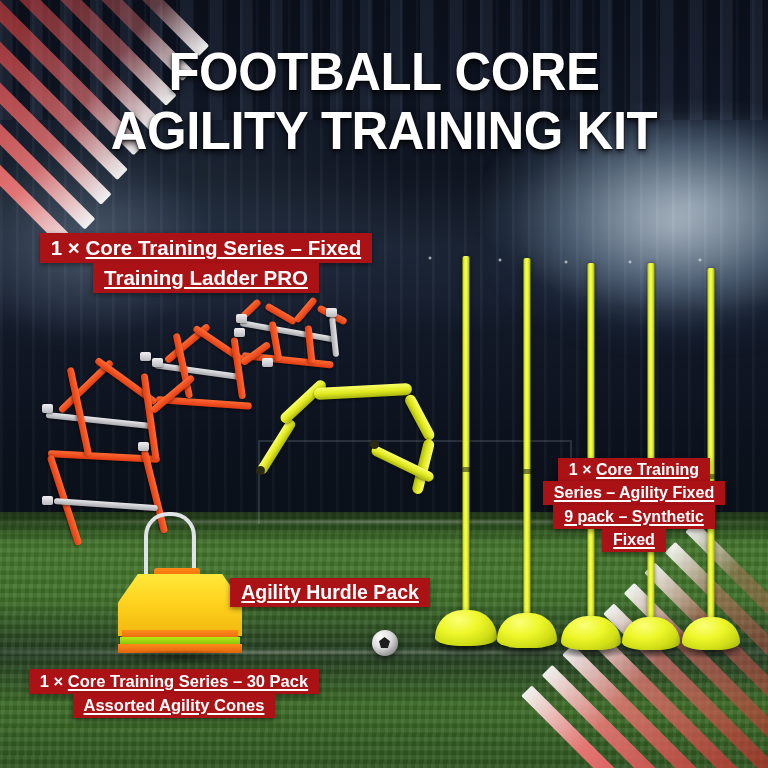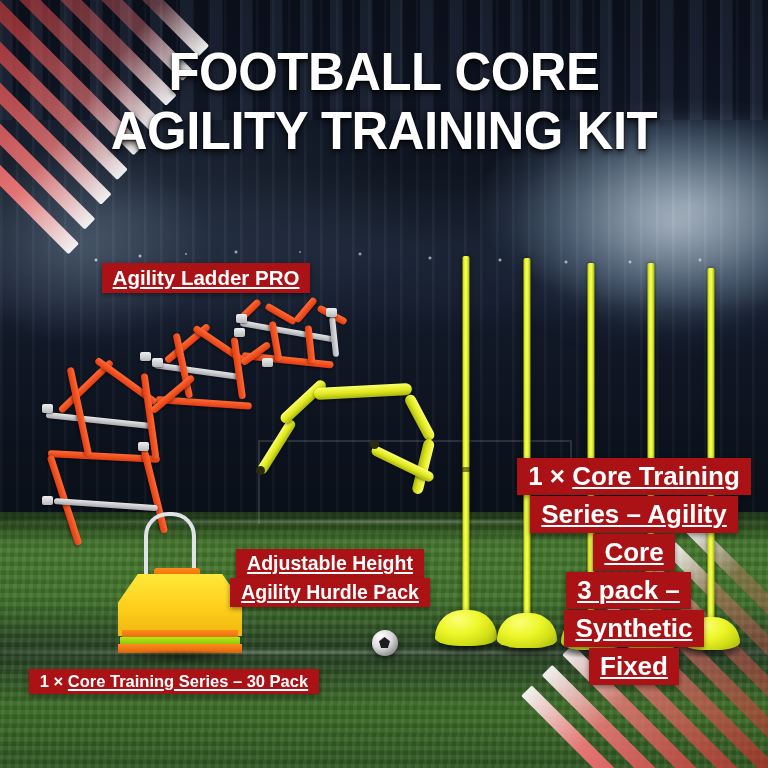"1 × Core Training Series – Fixed" span.txt { html: none -> <span><span>1 × </span><u>Core Training Series – Fixed</u></span> }
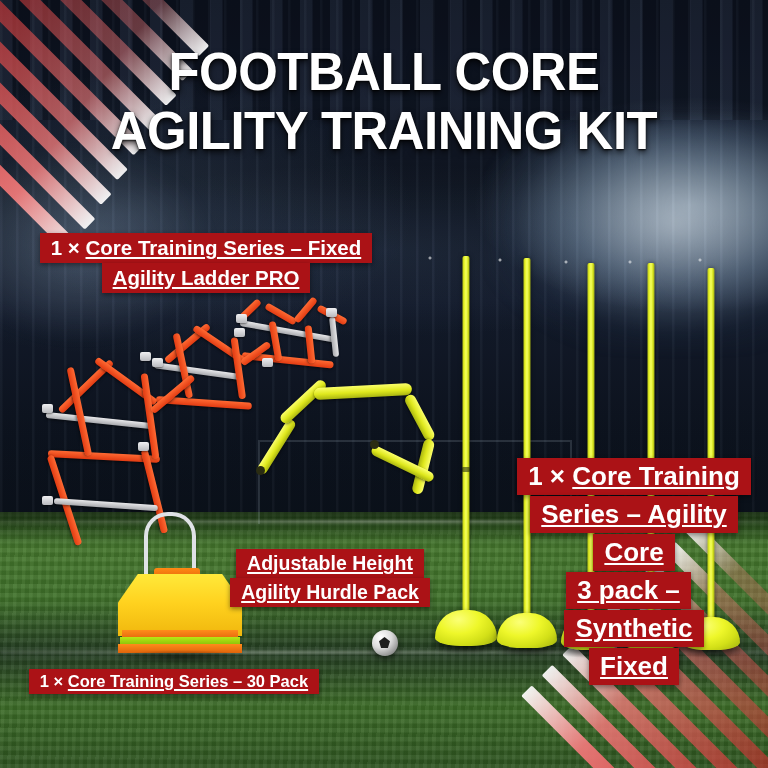"Agility Ladder PRO" u { text: Agility -> Training }
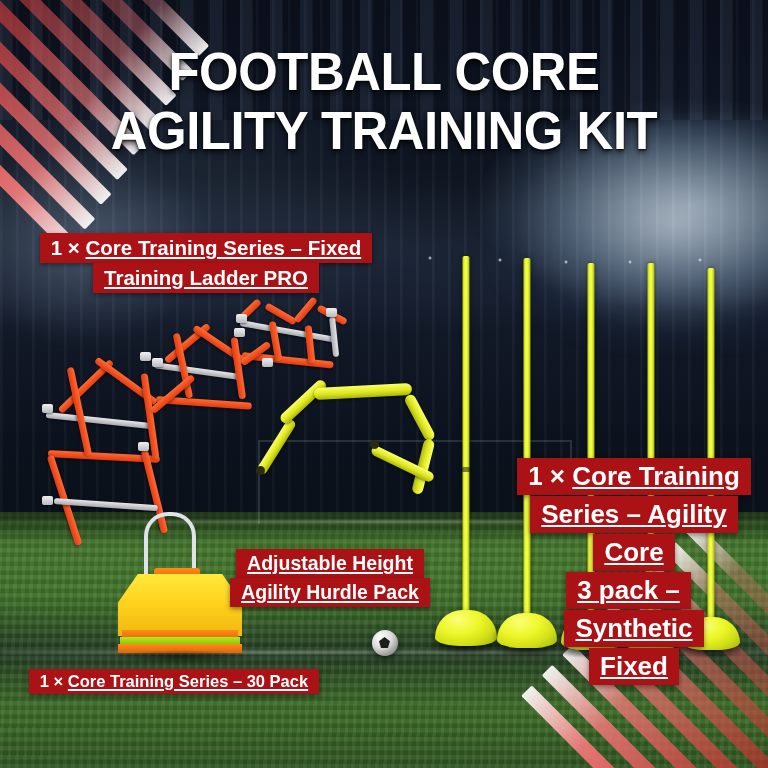"1 × Core Training" .lbl-pole { font-size: 26px -> 16px }
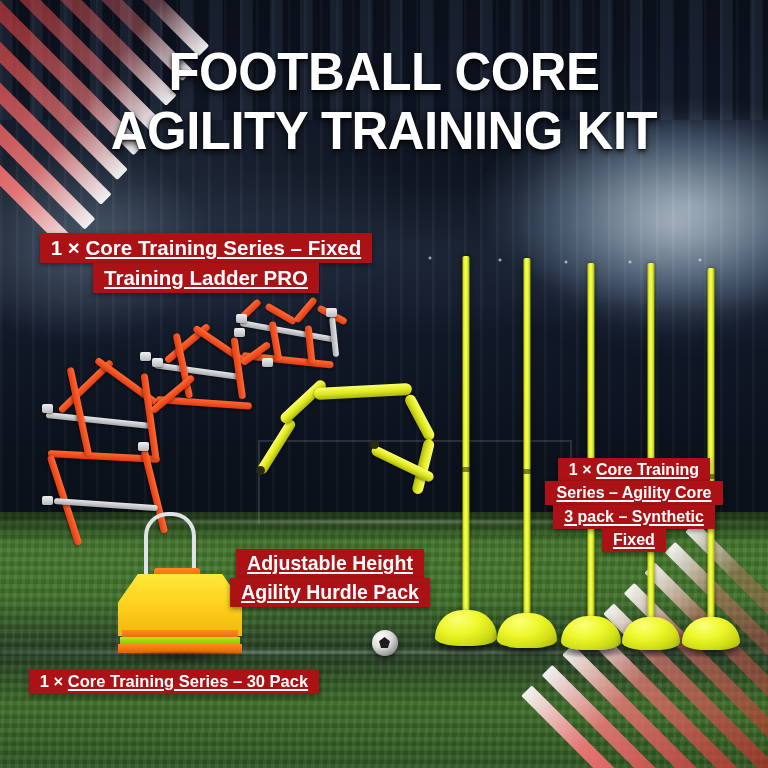"Series – Agility Core" u { text: Core -> Fixed }
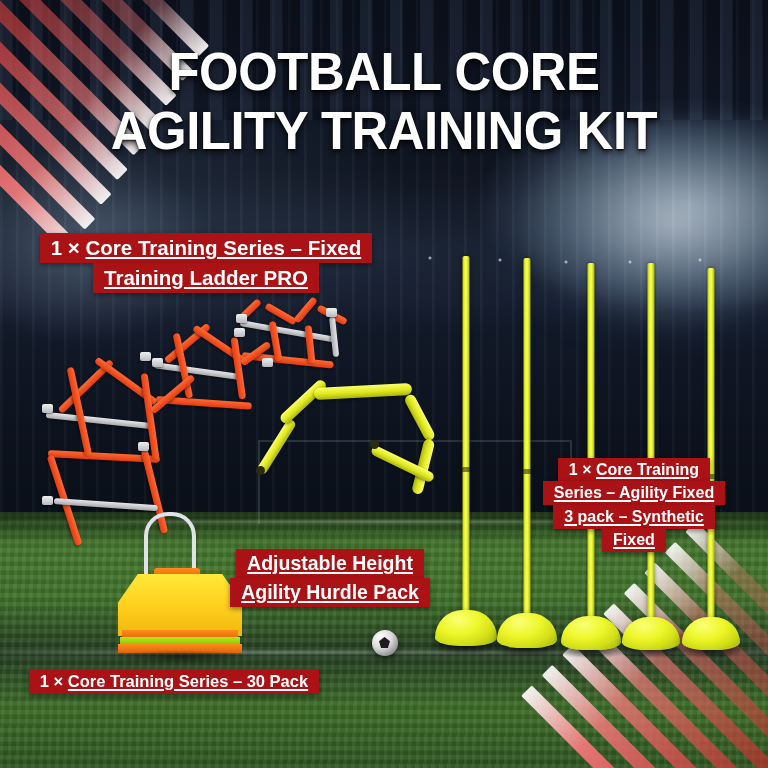"3 pack – Synthetic" u { text: 3 -> 9 }
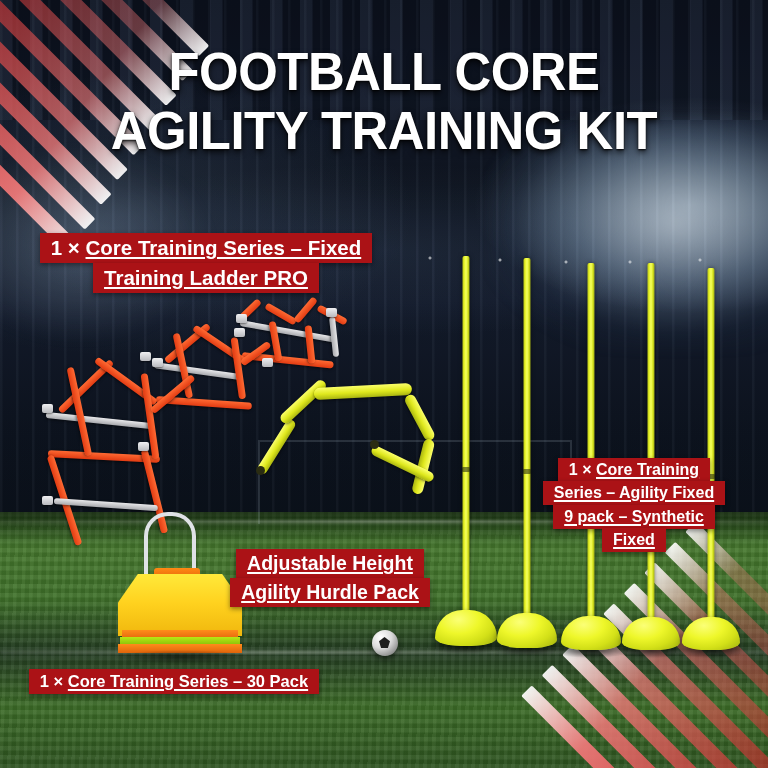"Adjustable Height" span.txt { html: <span><u>Adjustable Height</u></span> -> none }
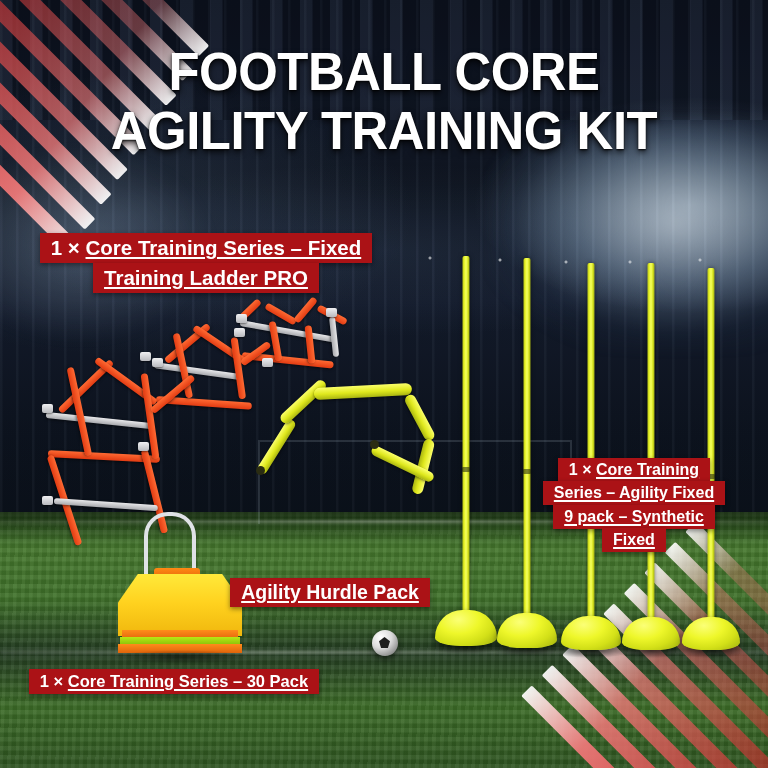"Assorted Agility Cones" span.txt { html: none -> <span><u>Assorted Agility Cones</u></span> }
